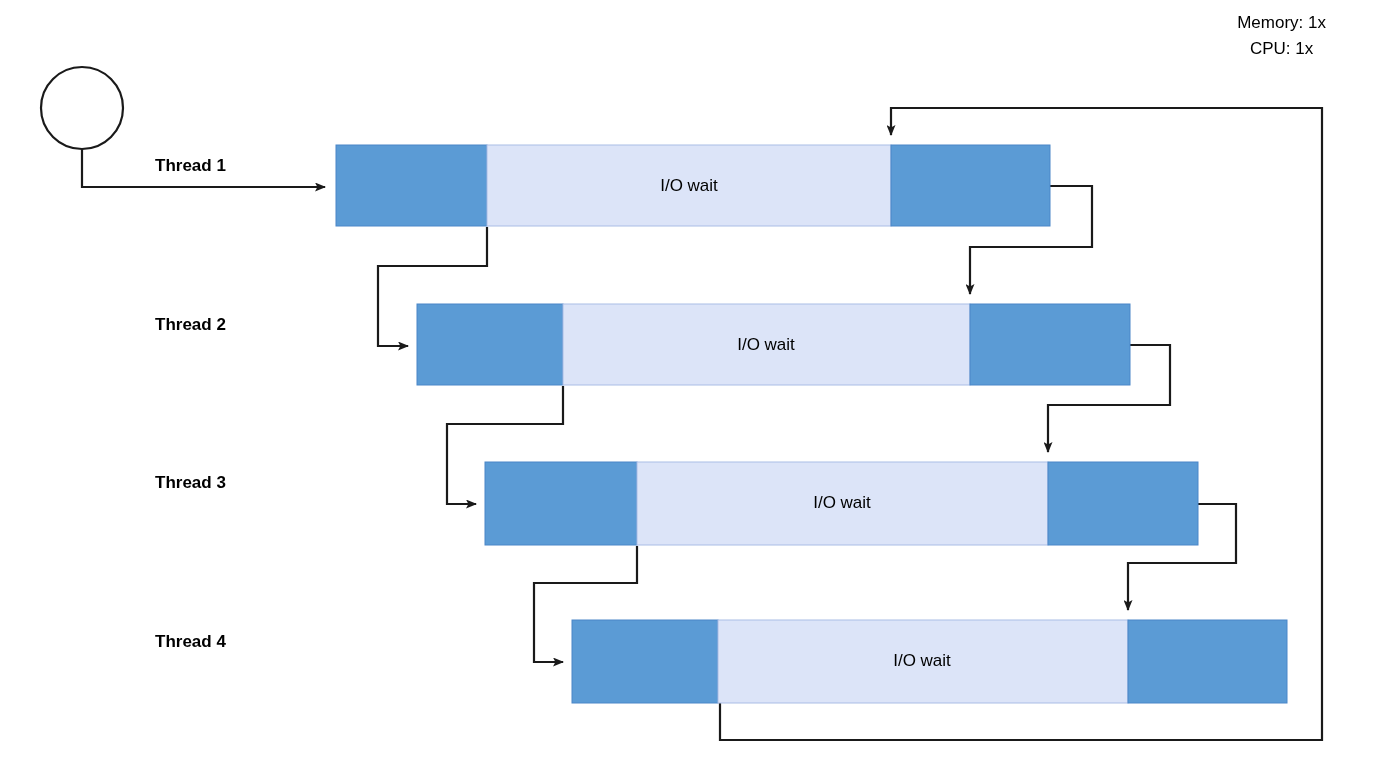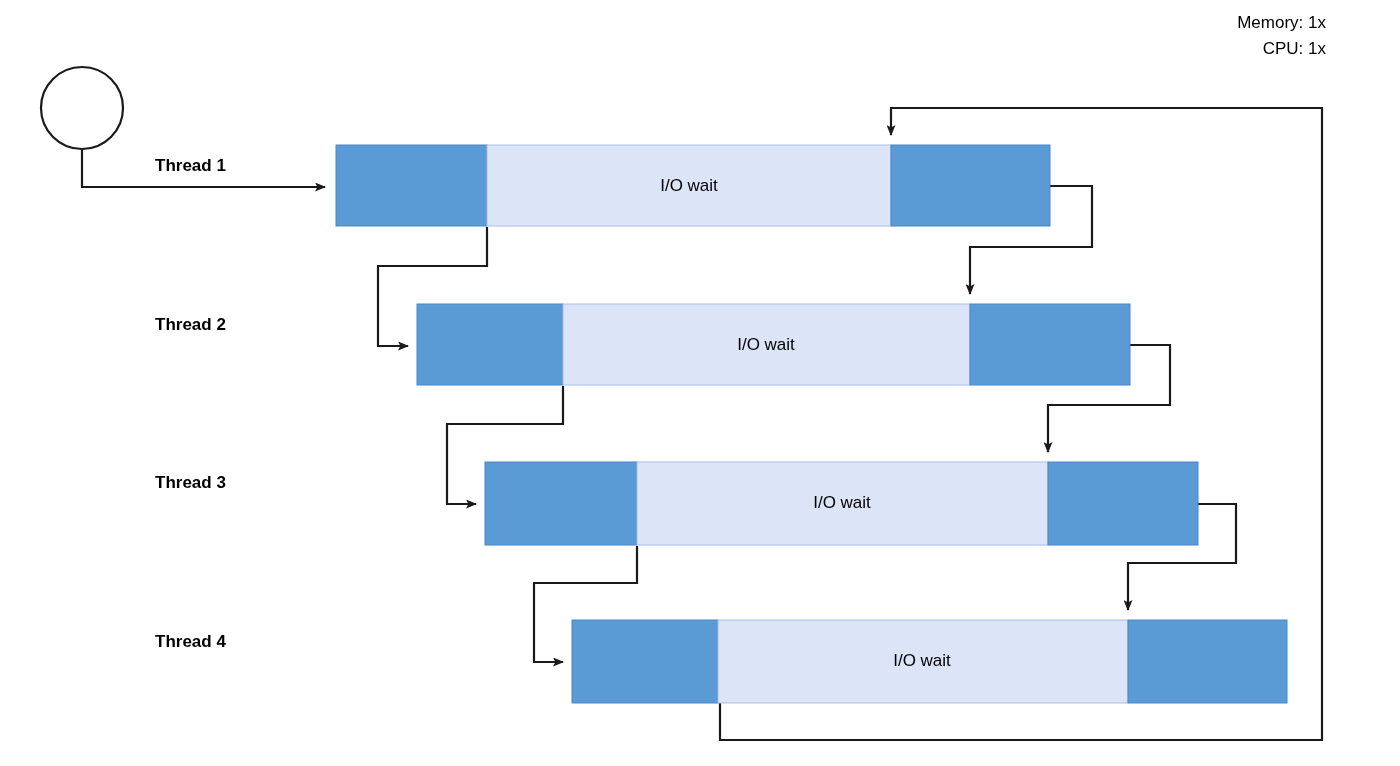"Memory: 1x" .legend { text-align: right -> center }
